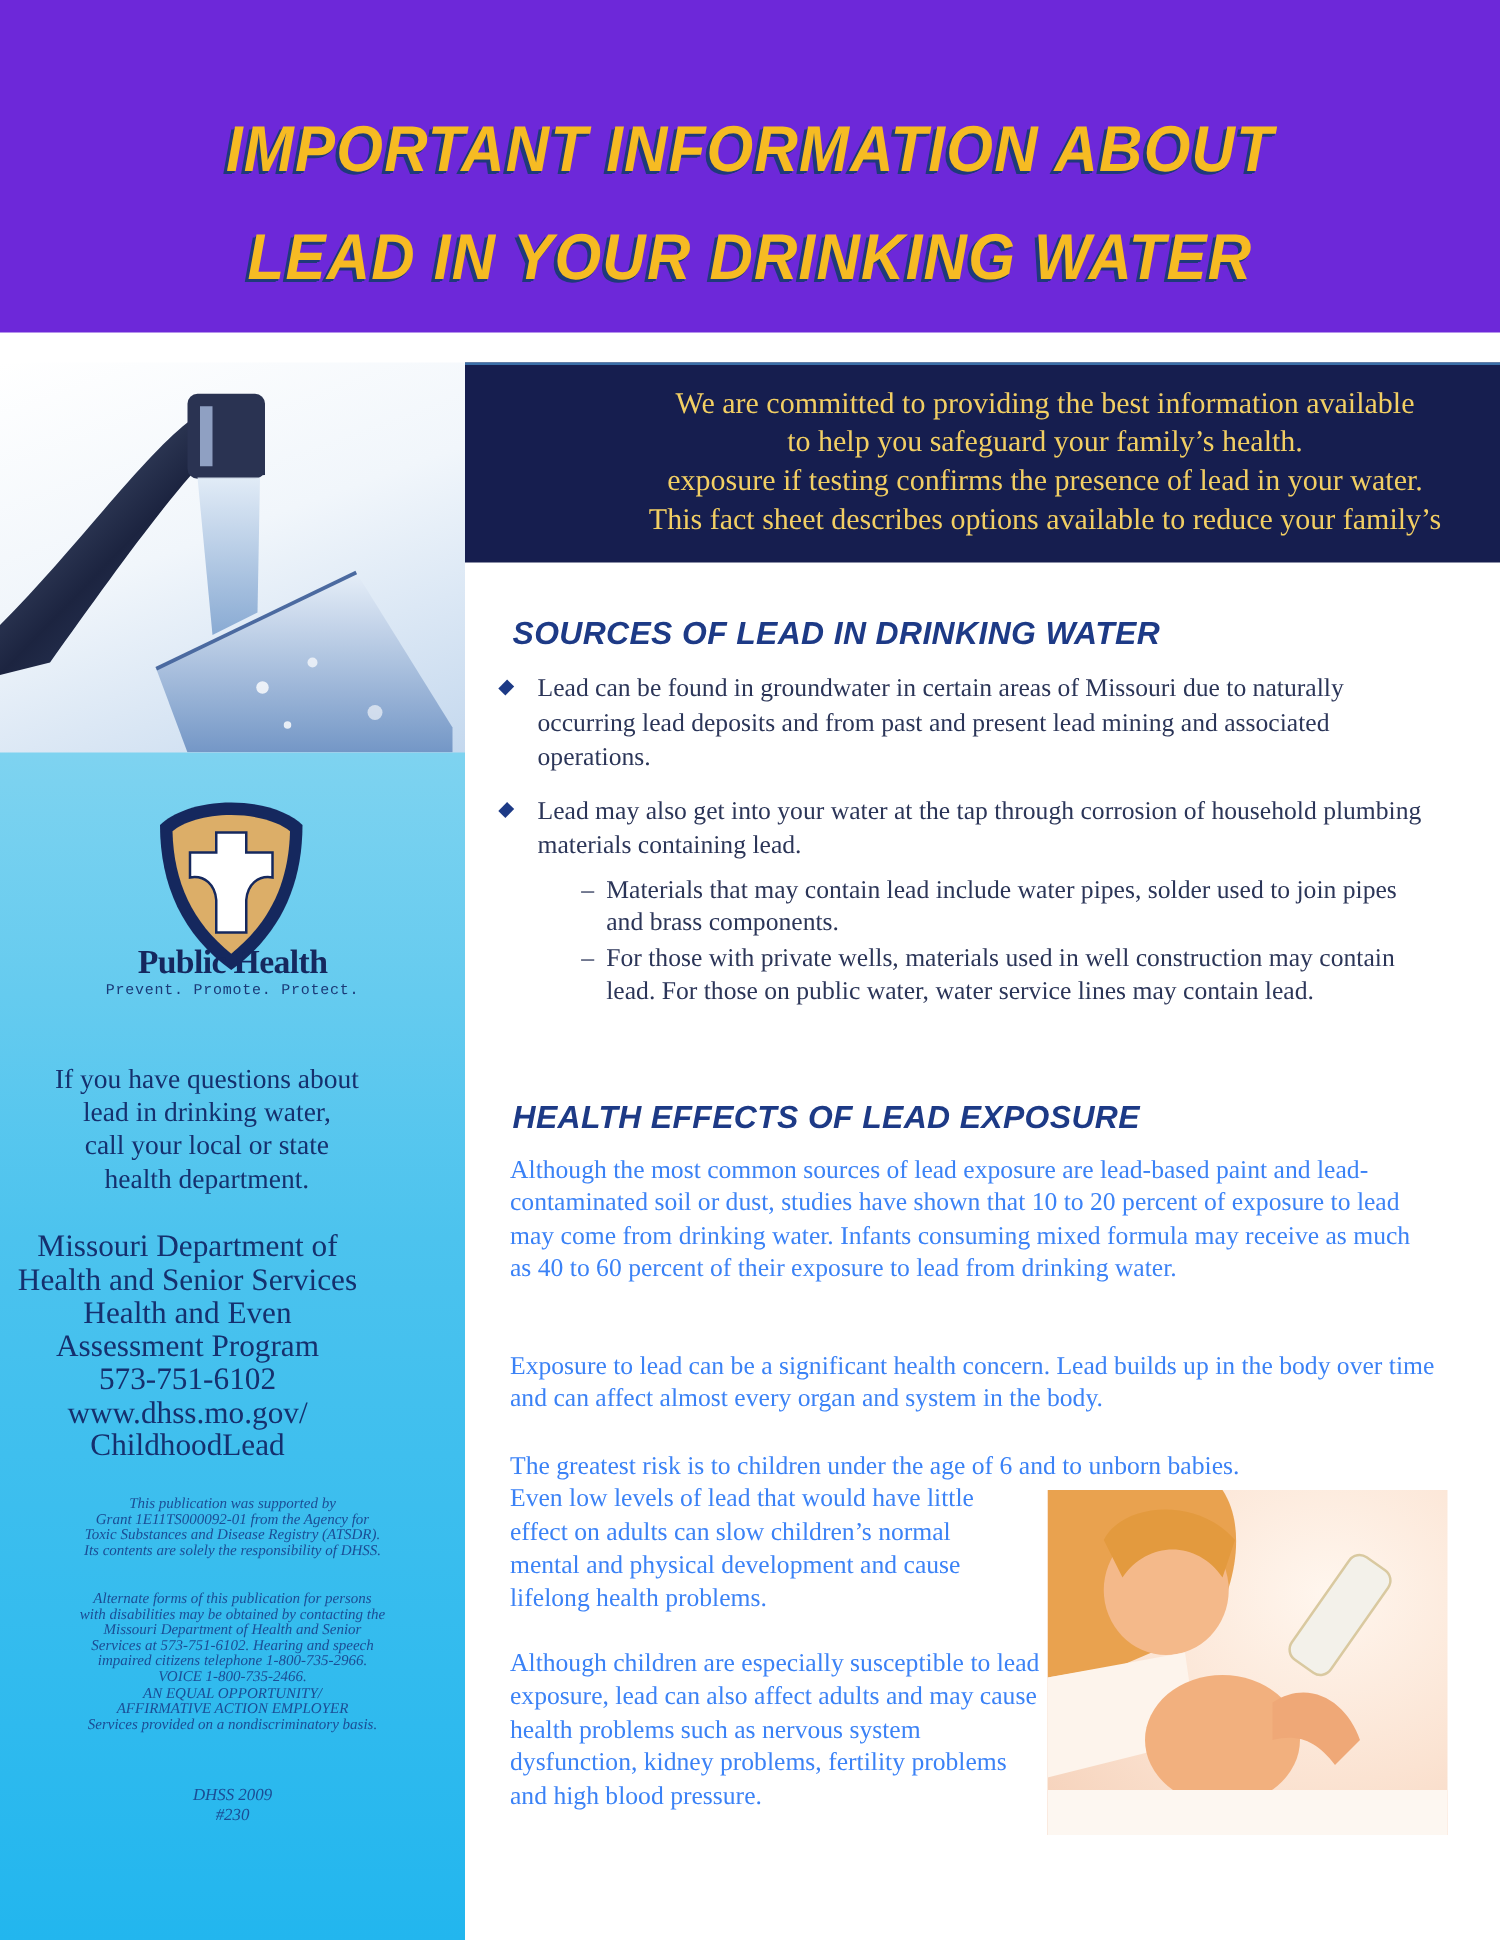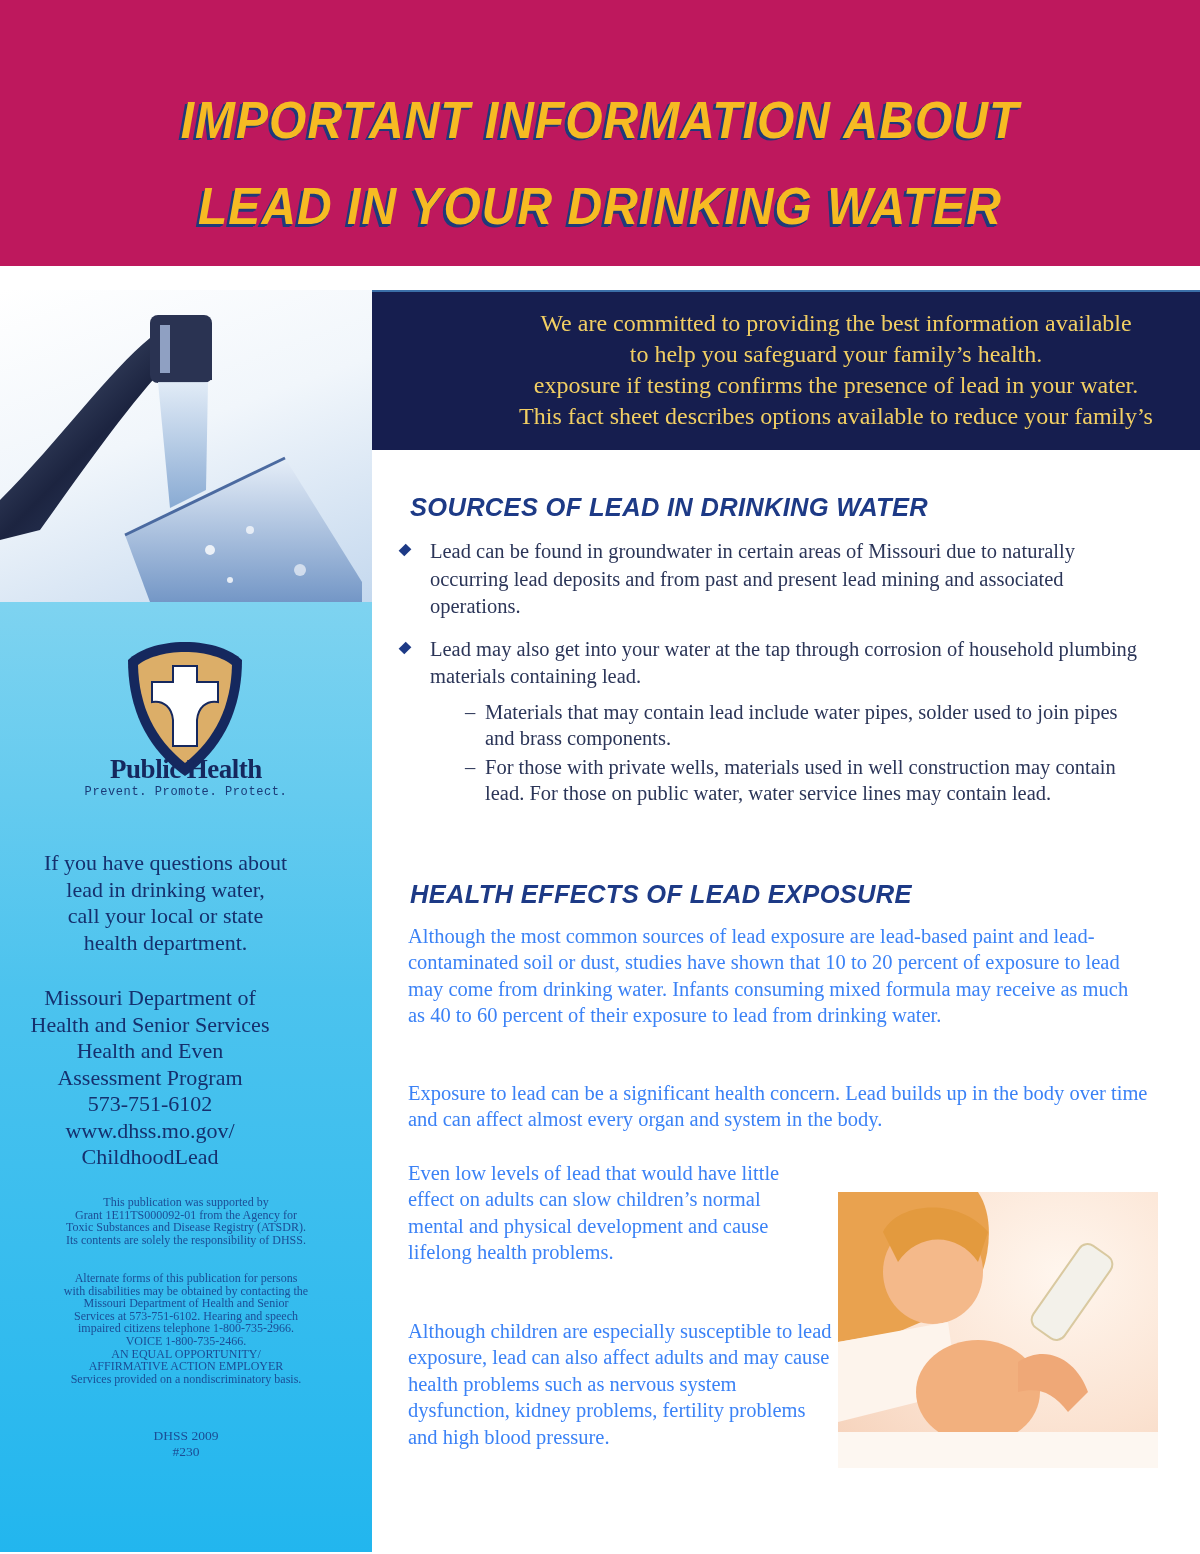"IMPORTANT INFORMATION ABOUT" .header-band { background: #be185d -> #6d28d9 }
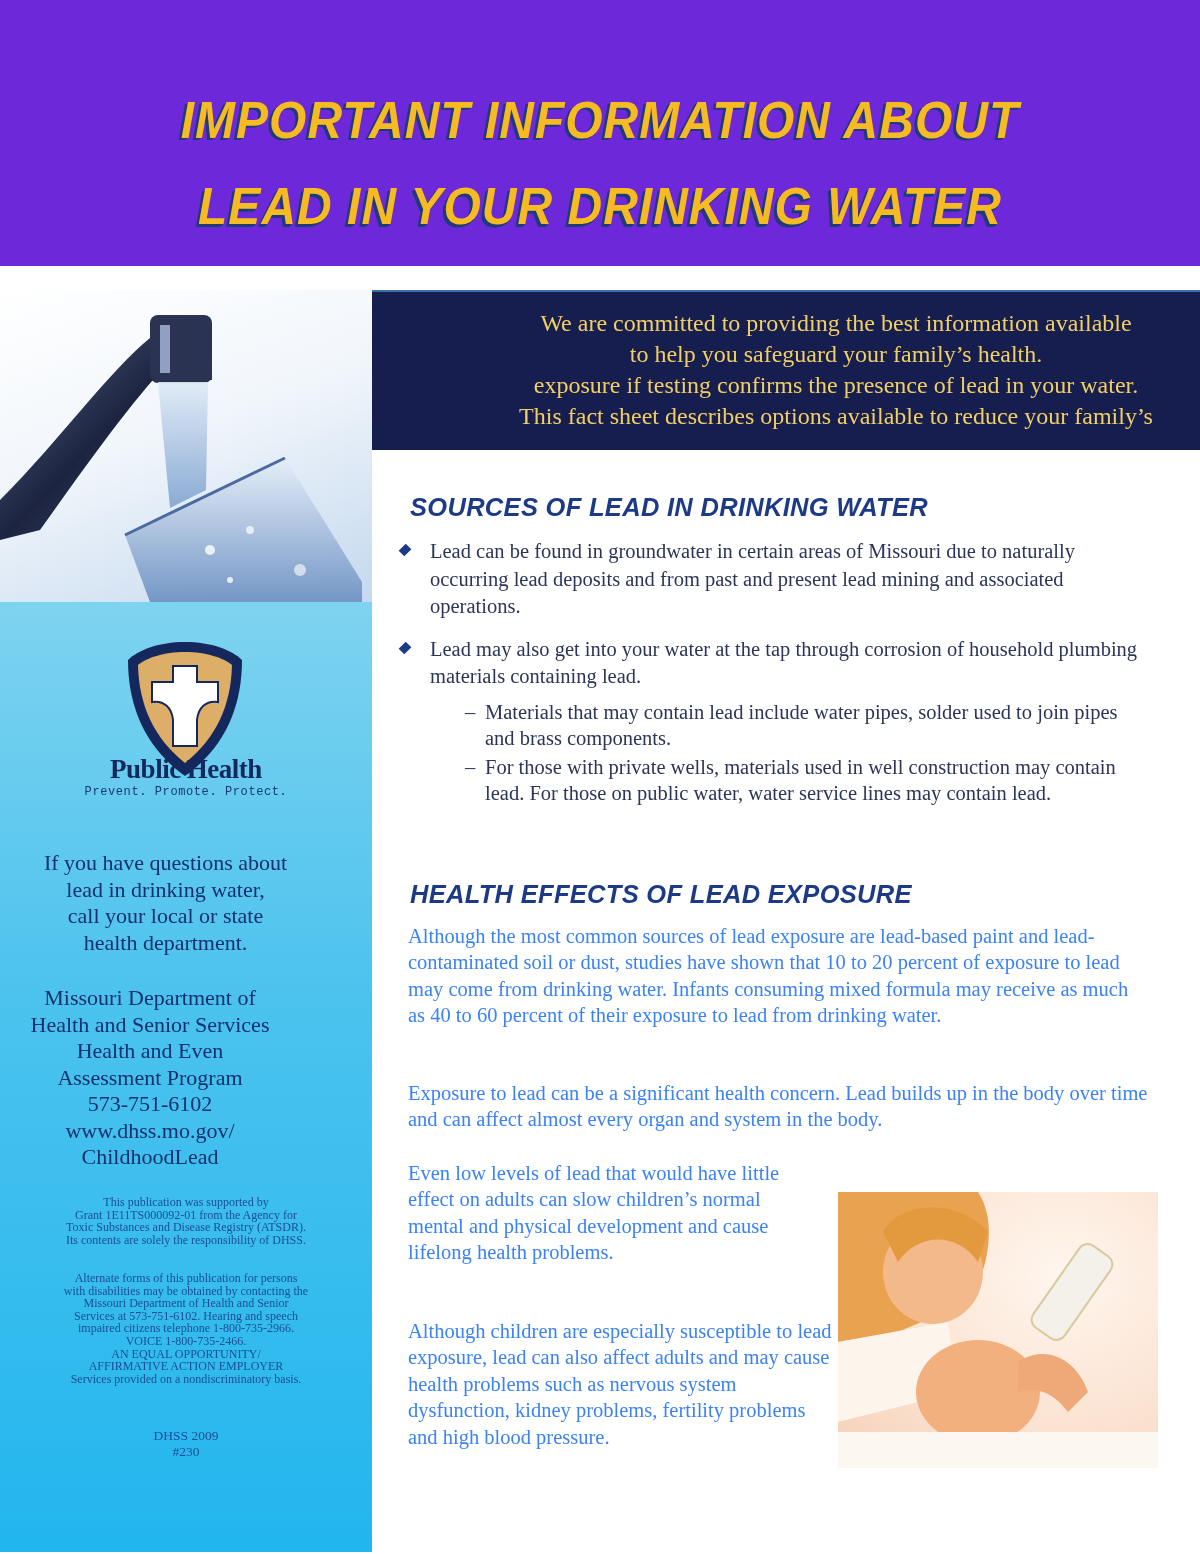"Missouri Department of" .side-contact { font-size: 22px -> 25px }
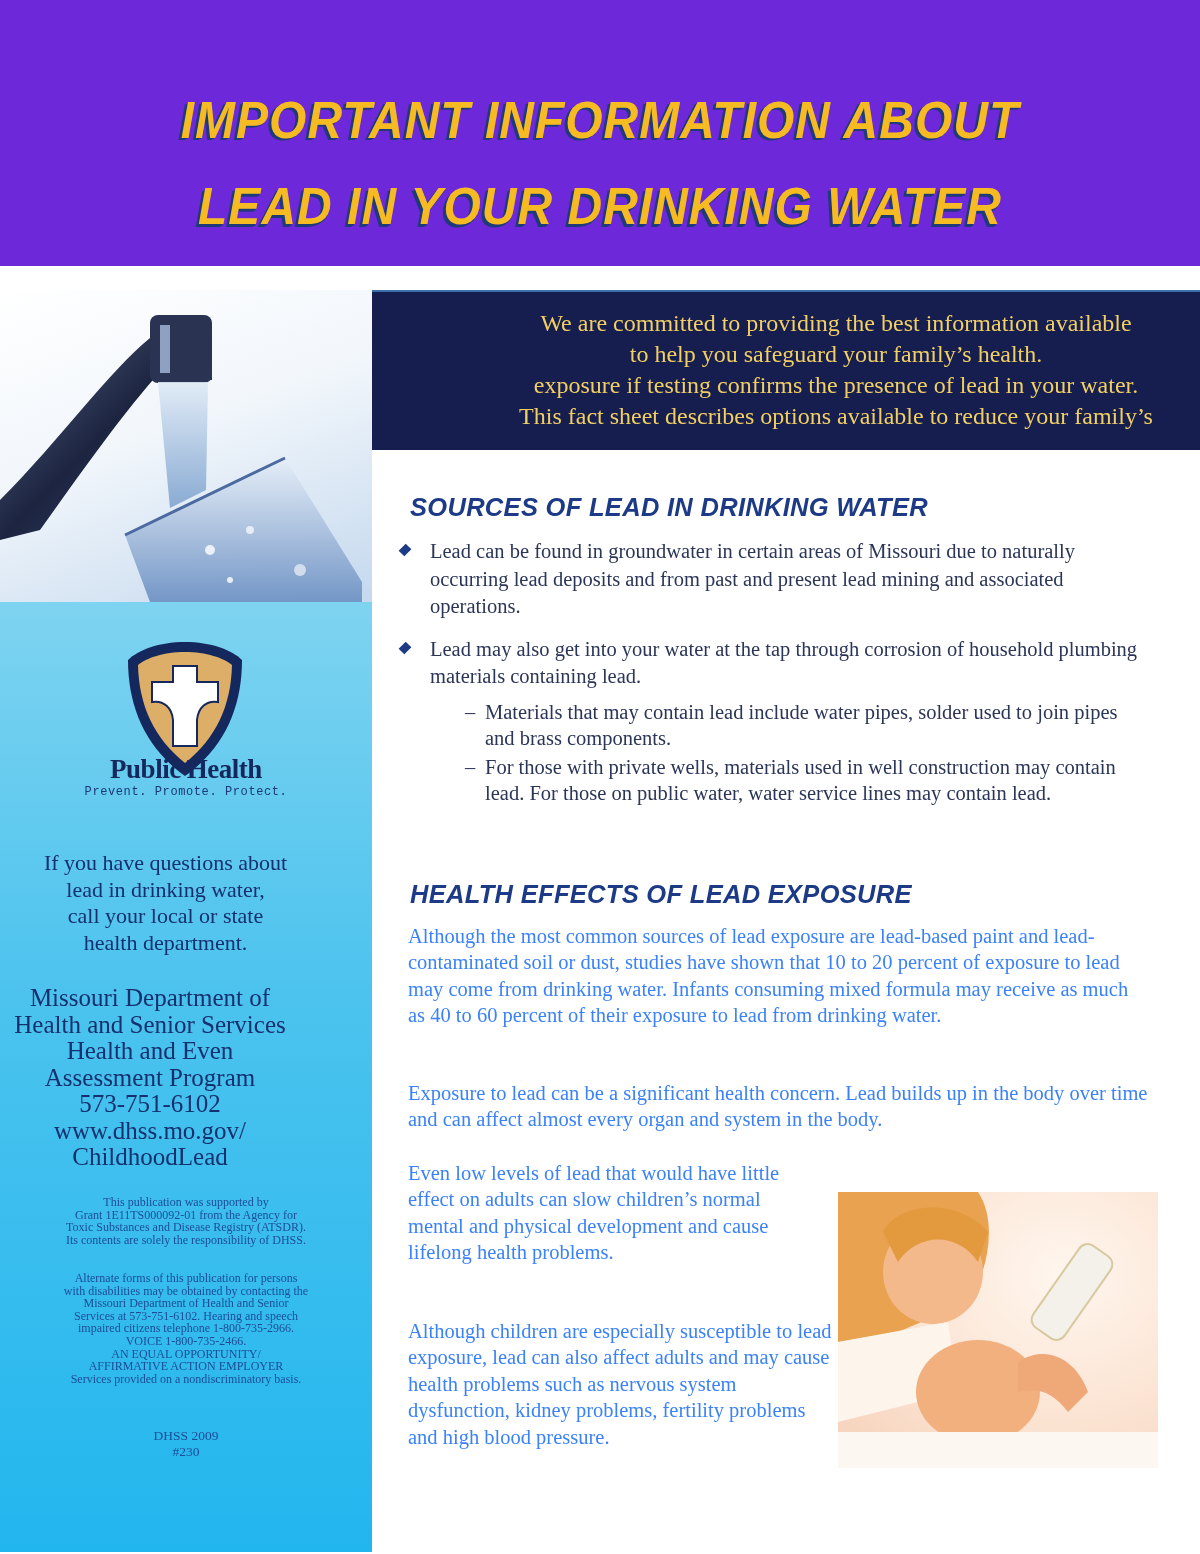"The greatest risk is to" div { html: none -> <div>The greatest risk is to children under the age of 6 and to unborn babies.</div> }
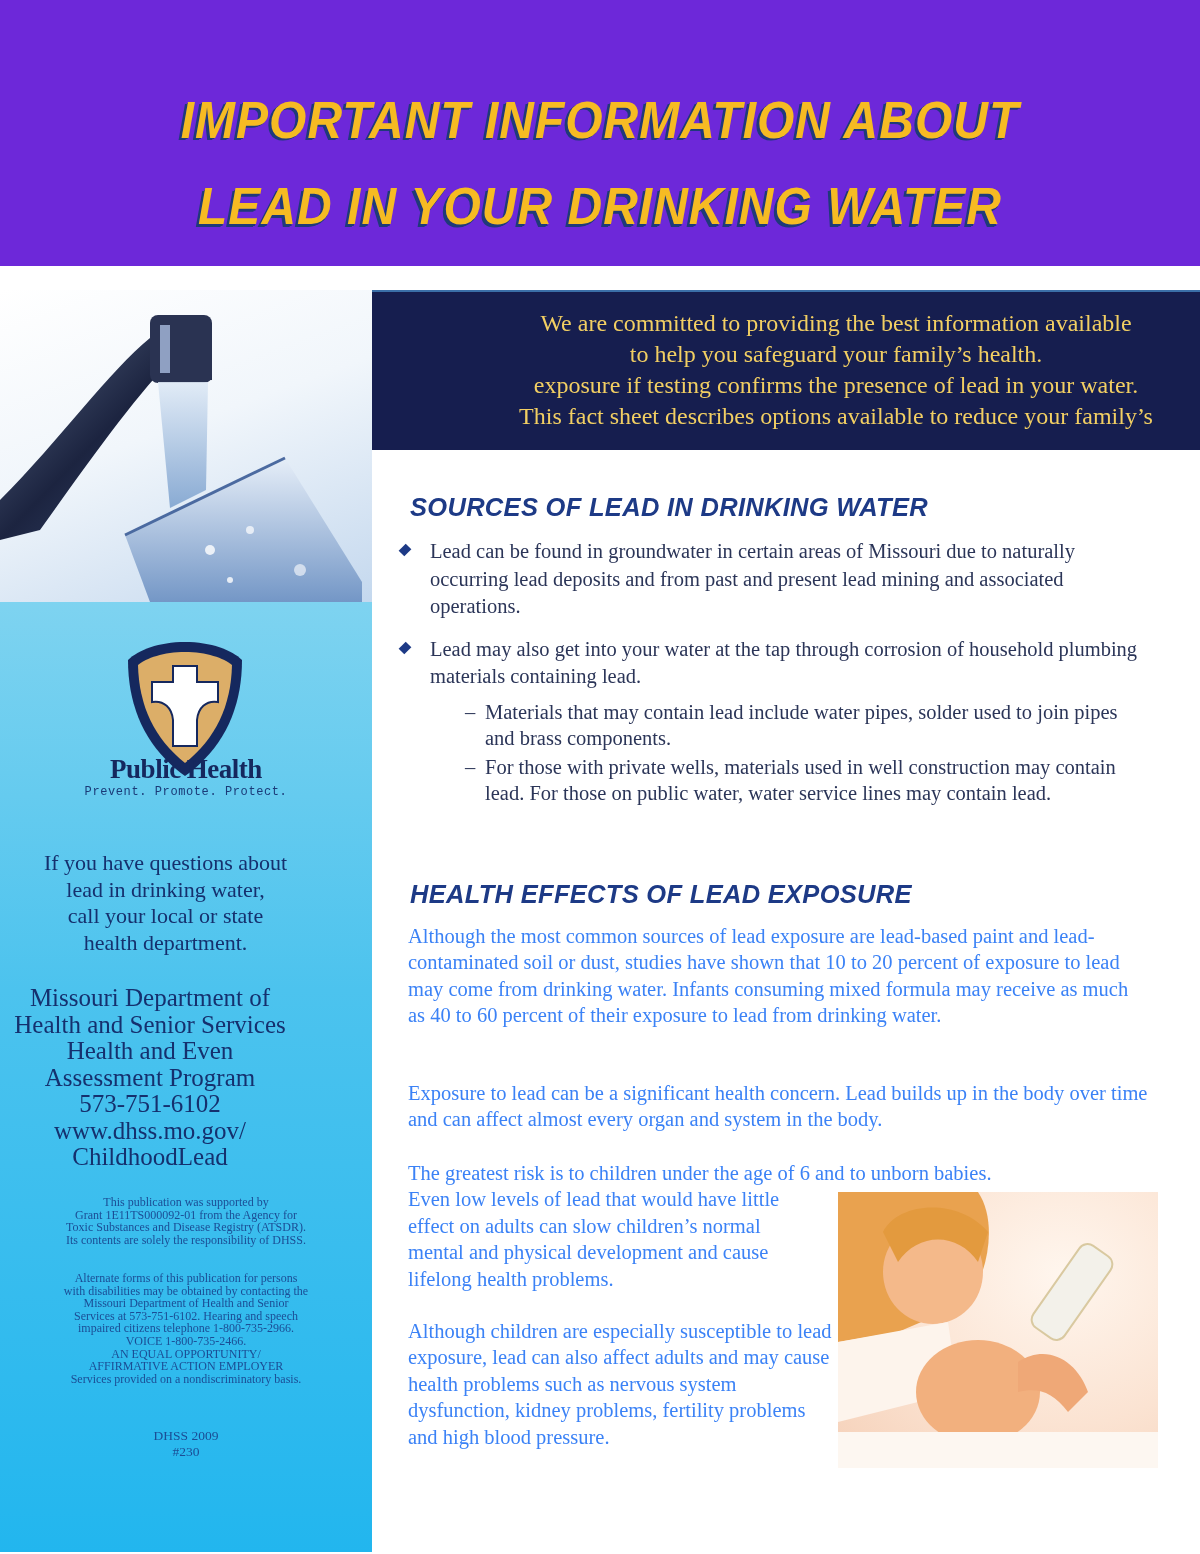"This publication was supported by" .side-fine div { font-style: none -> italic }
